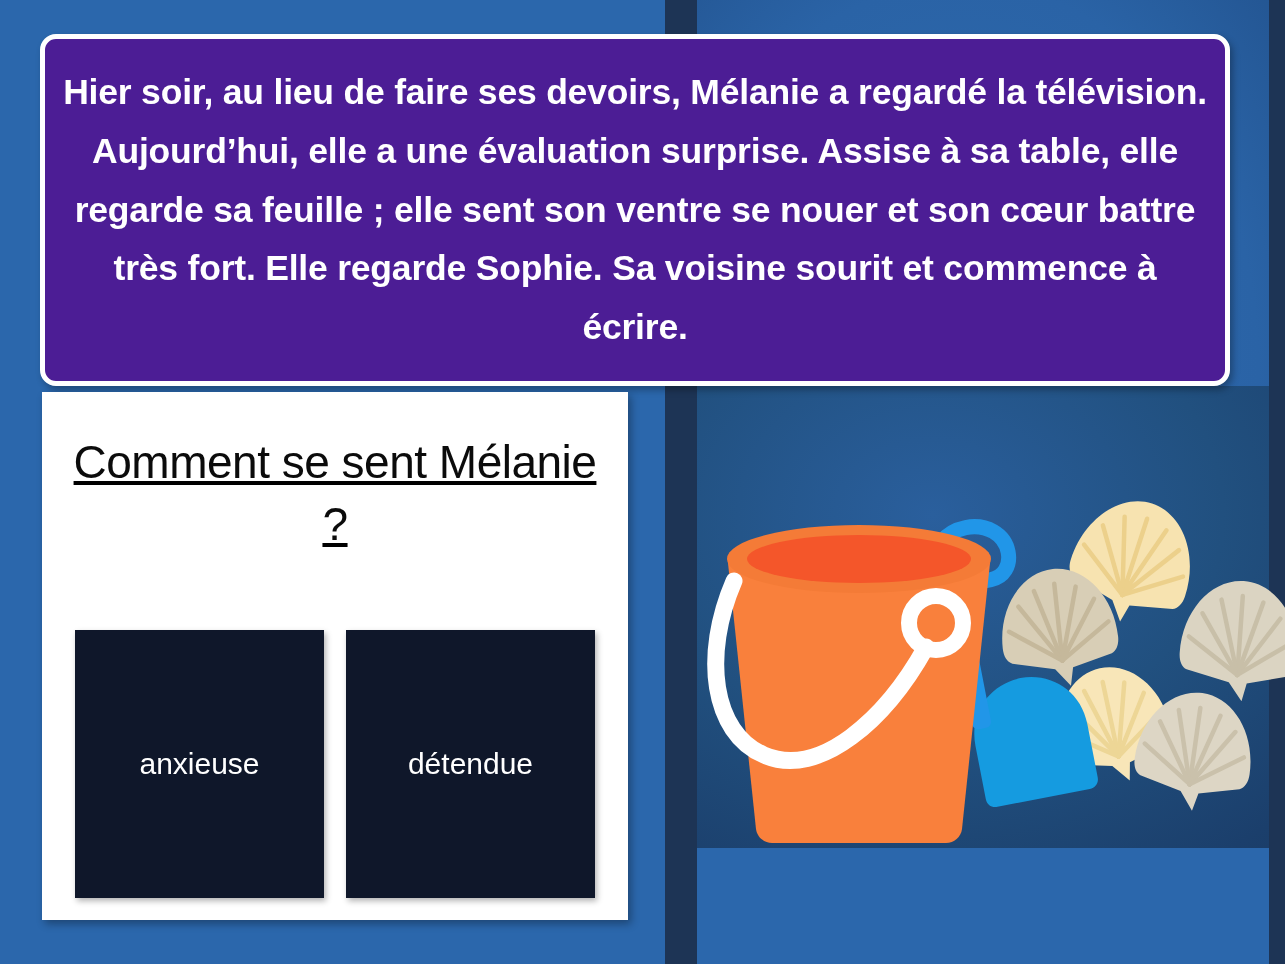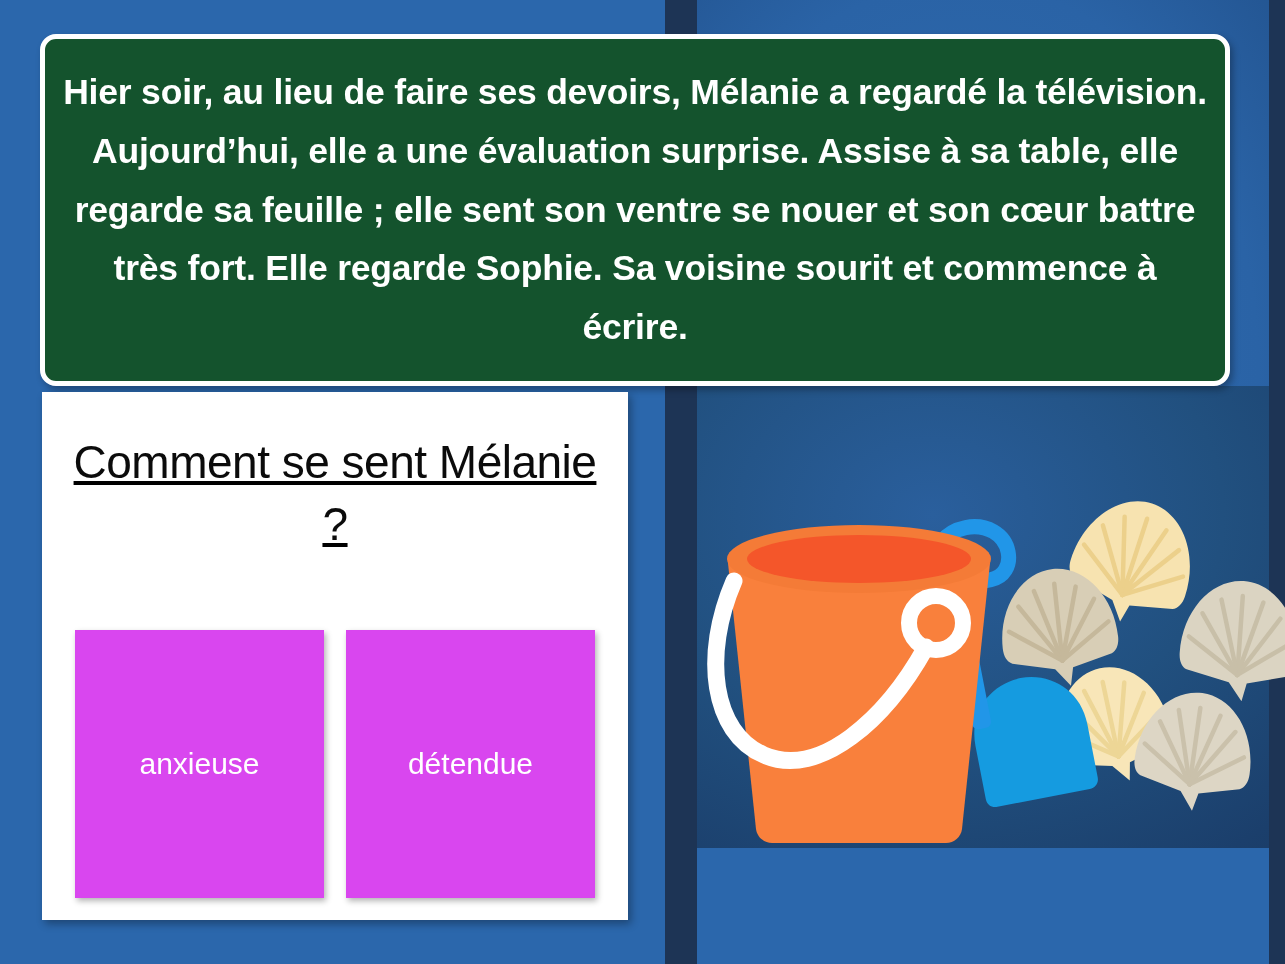"Hier soir, au lieu de" #story-box { background: #14532d -> #4c1d95 }
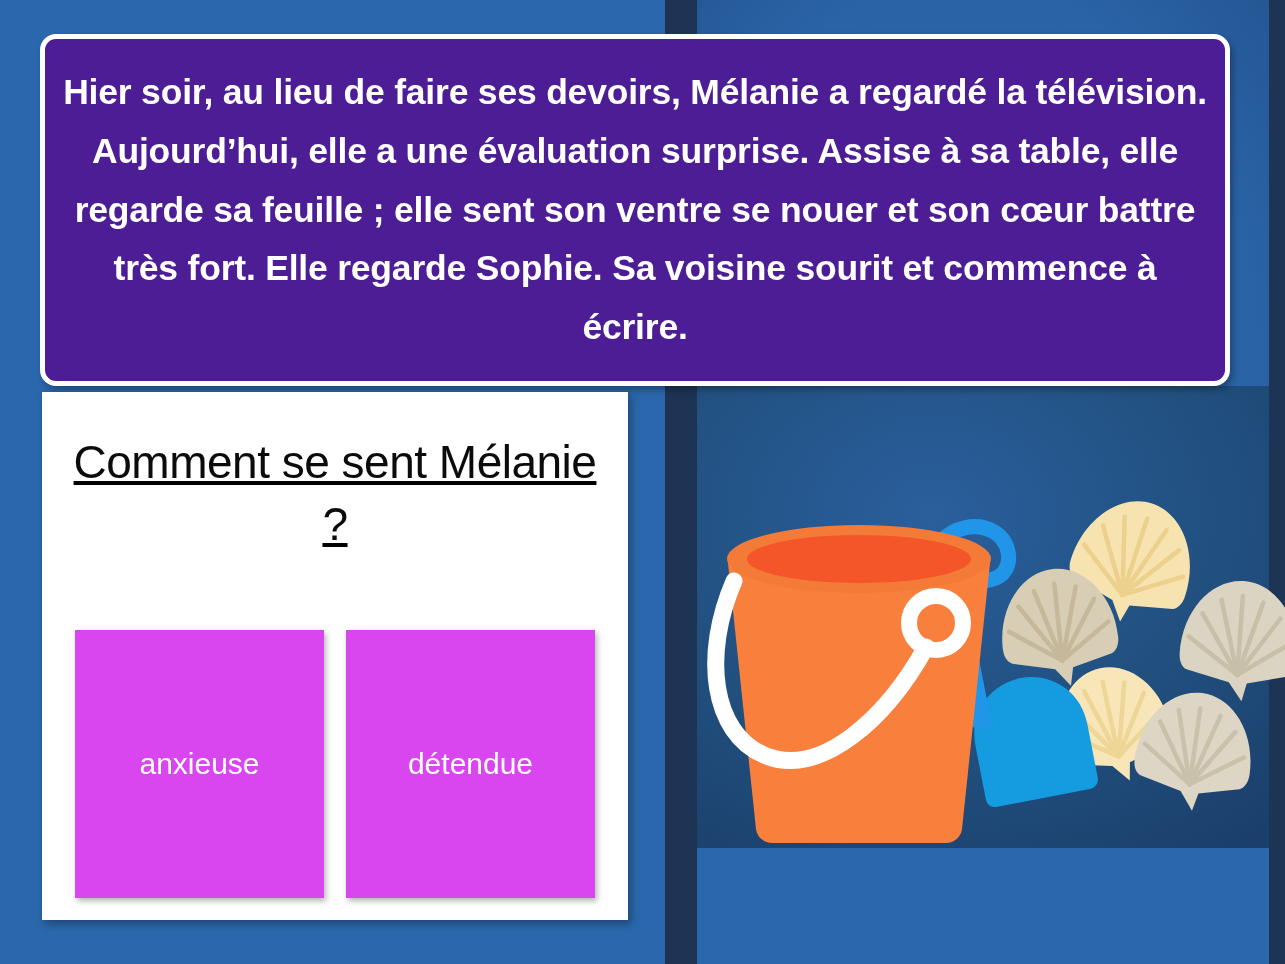"anxieuse" .answer-btn { background: #d946ef -> #0f172a }
